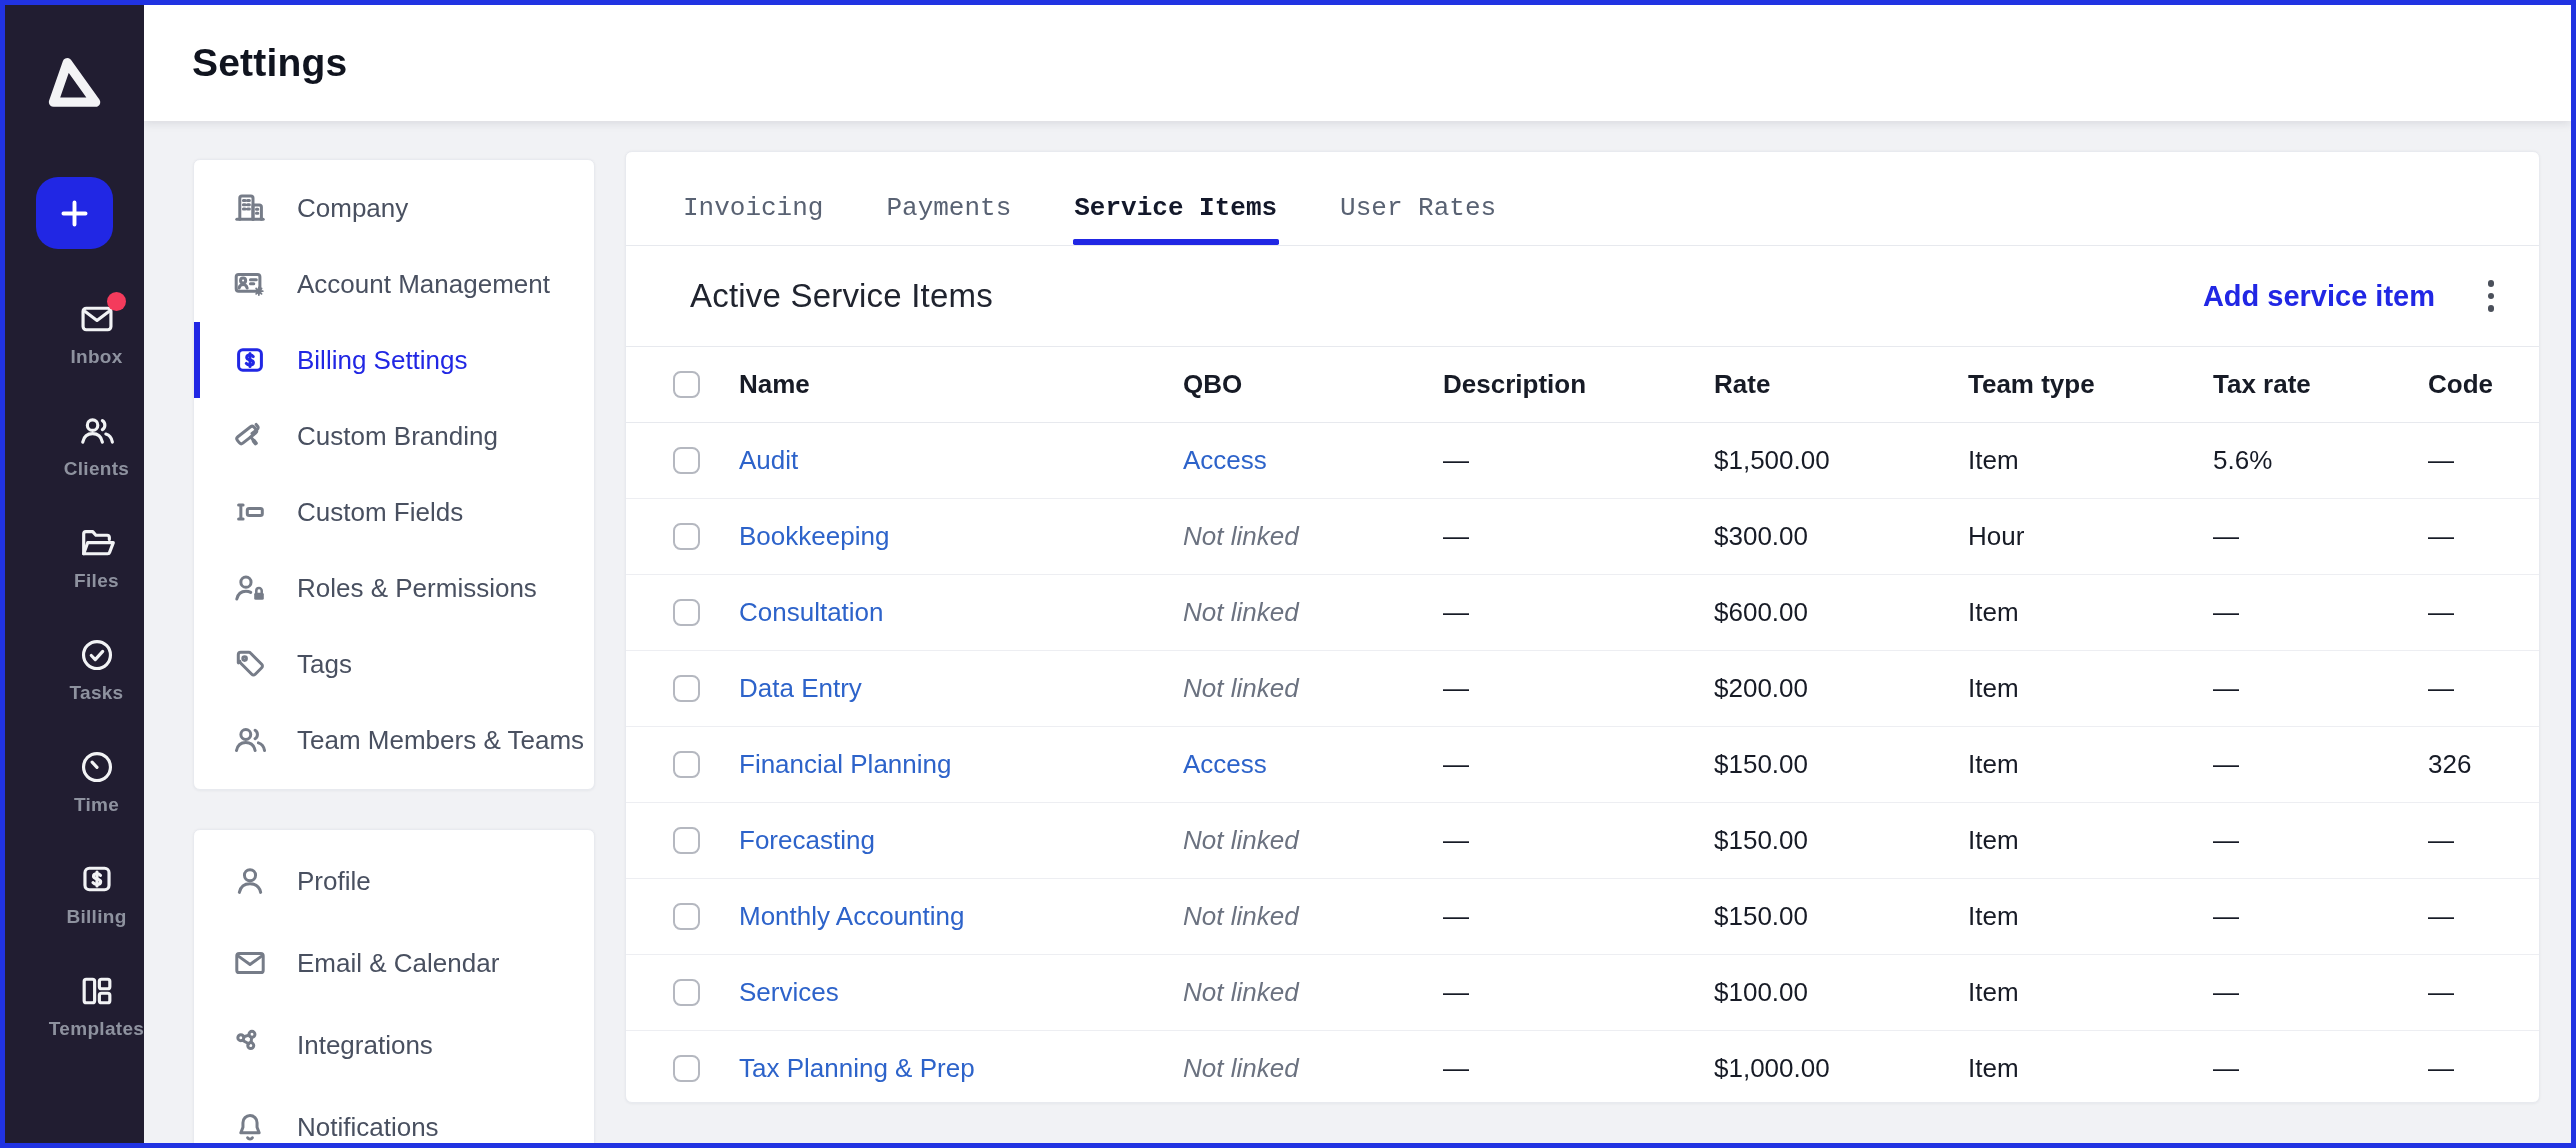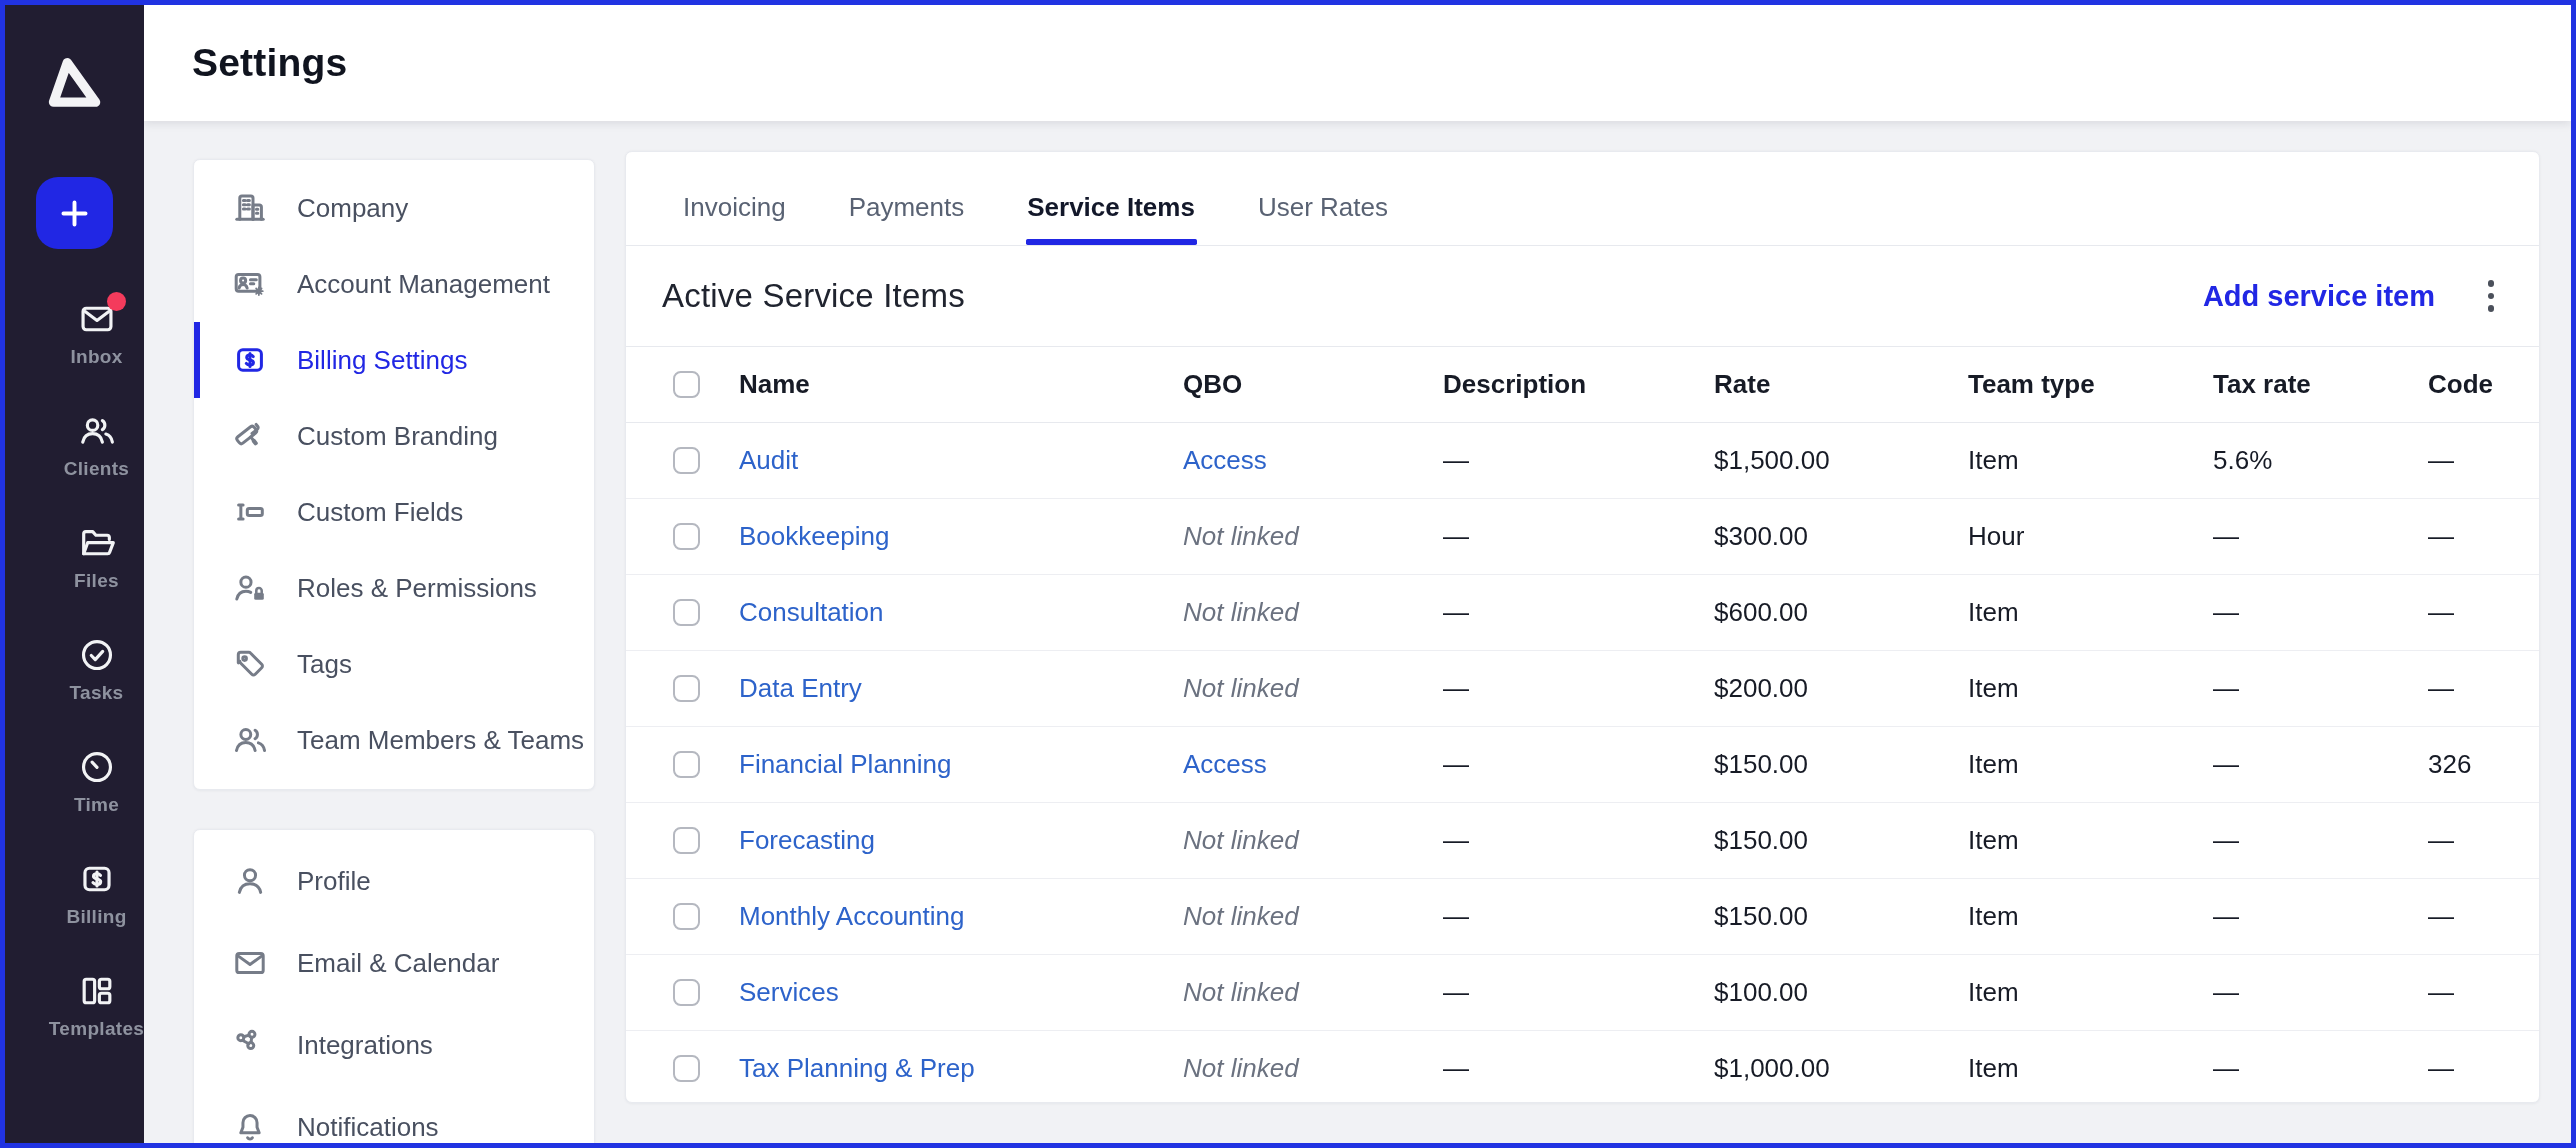"Invoicing" .tab { font-family: none -> Liberation Mono, monospace }
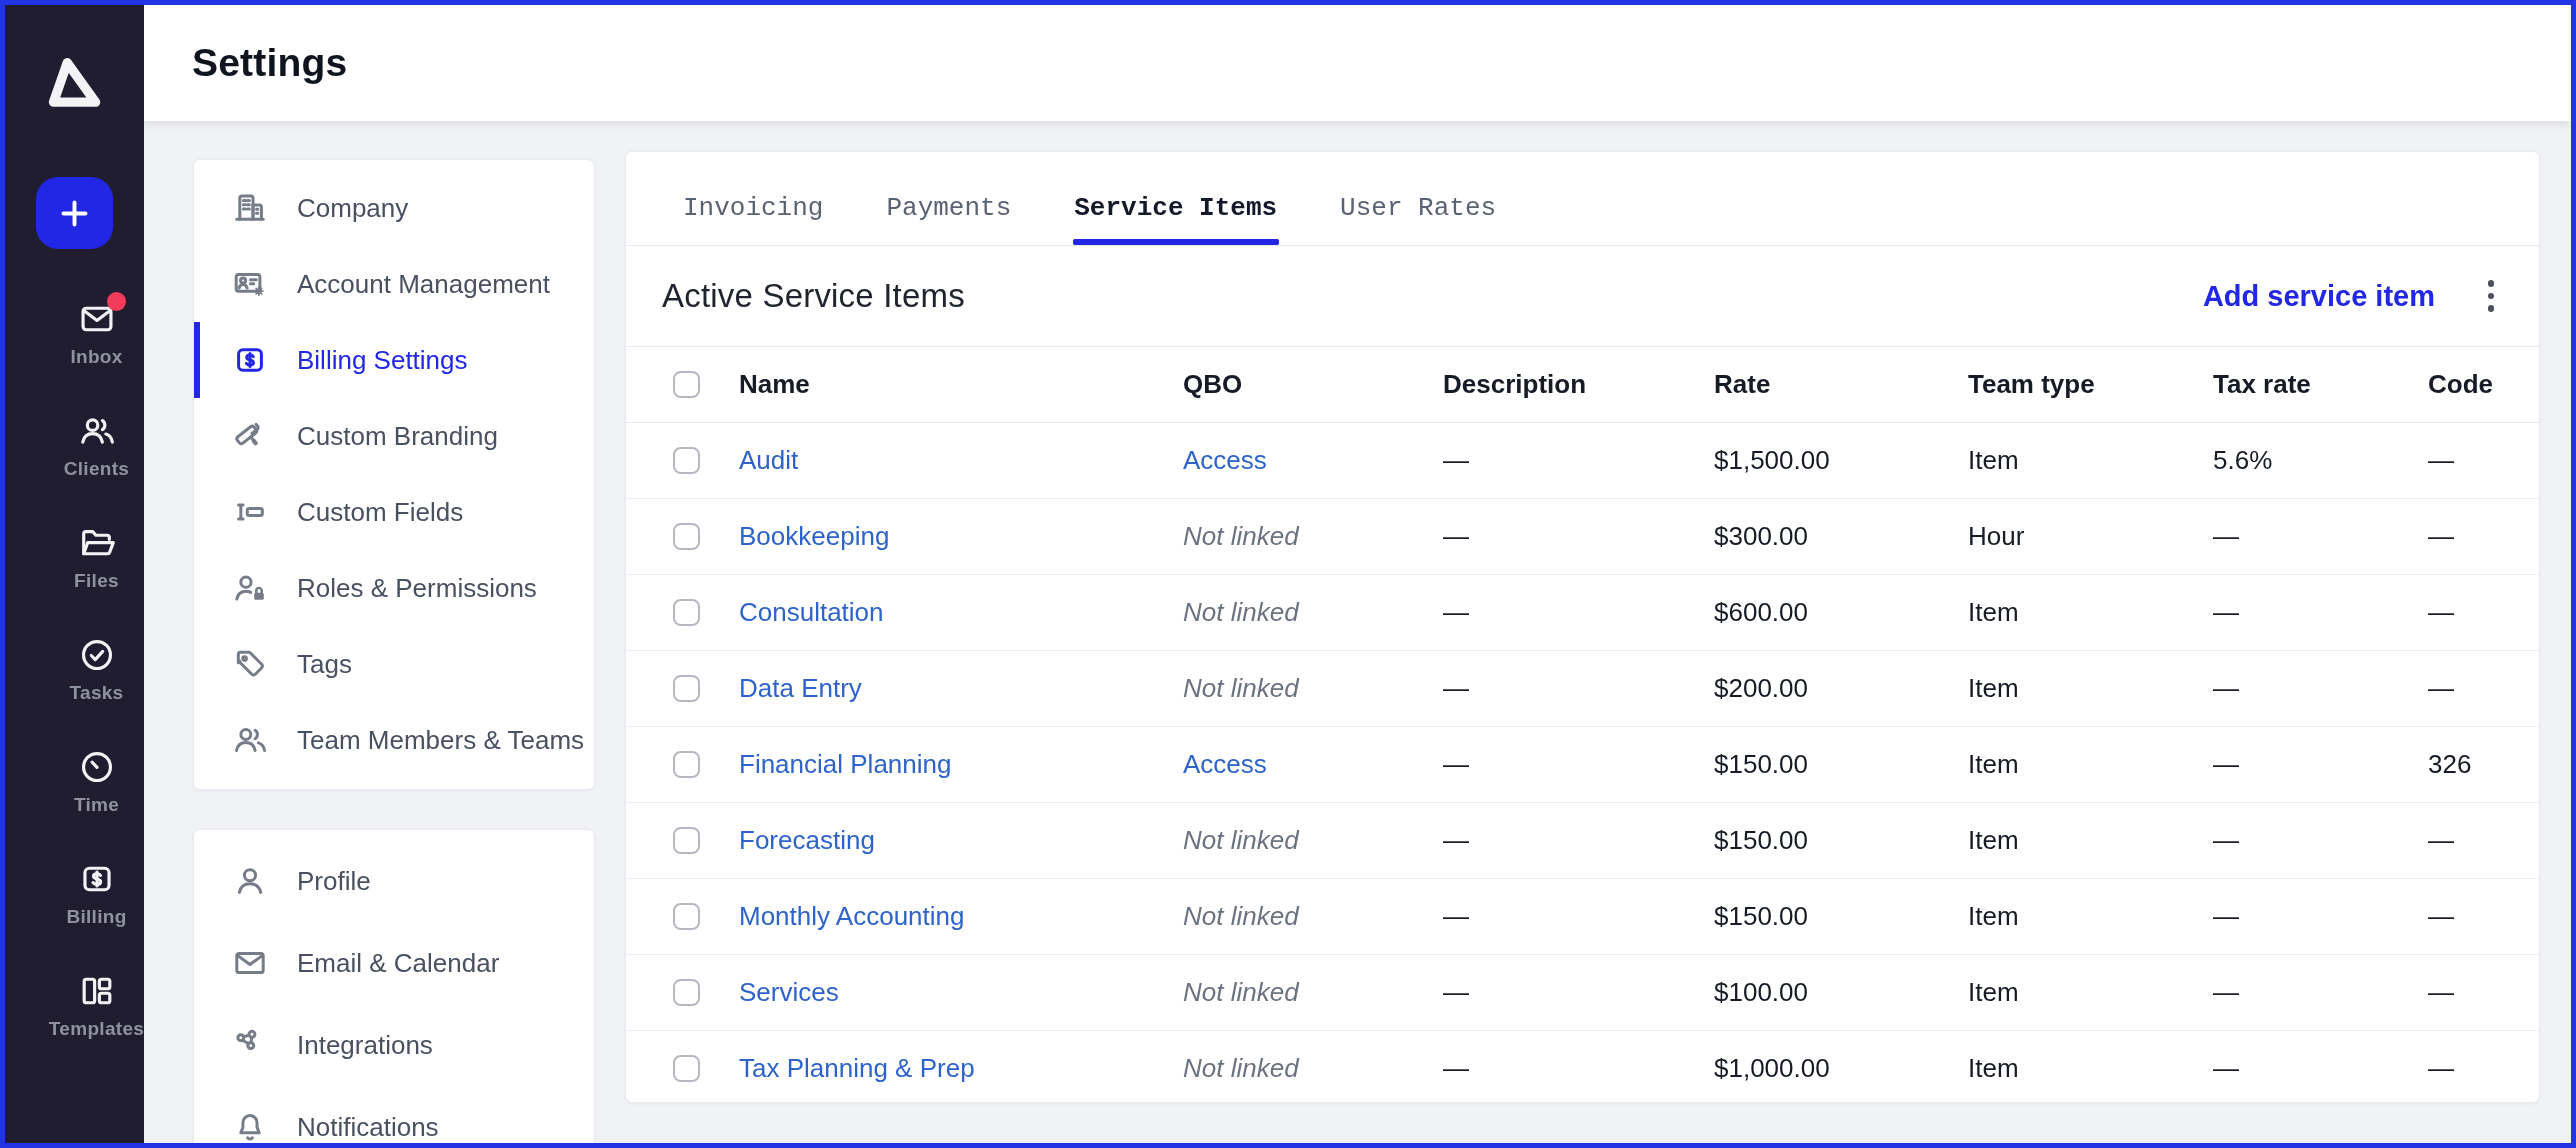"Active Service Items" .toolbar { padding: 0 31px 0 36px -> 0 31px 0 64px }
